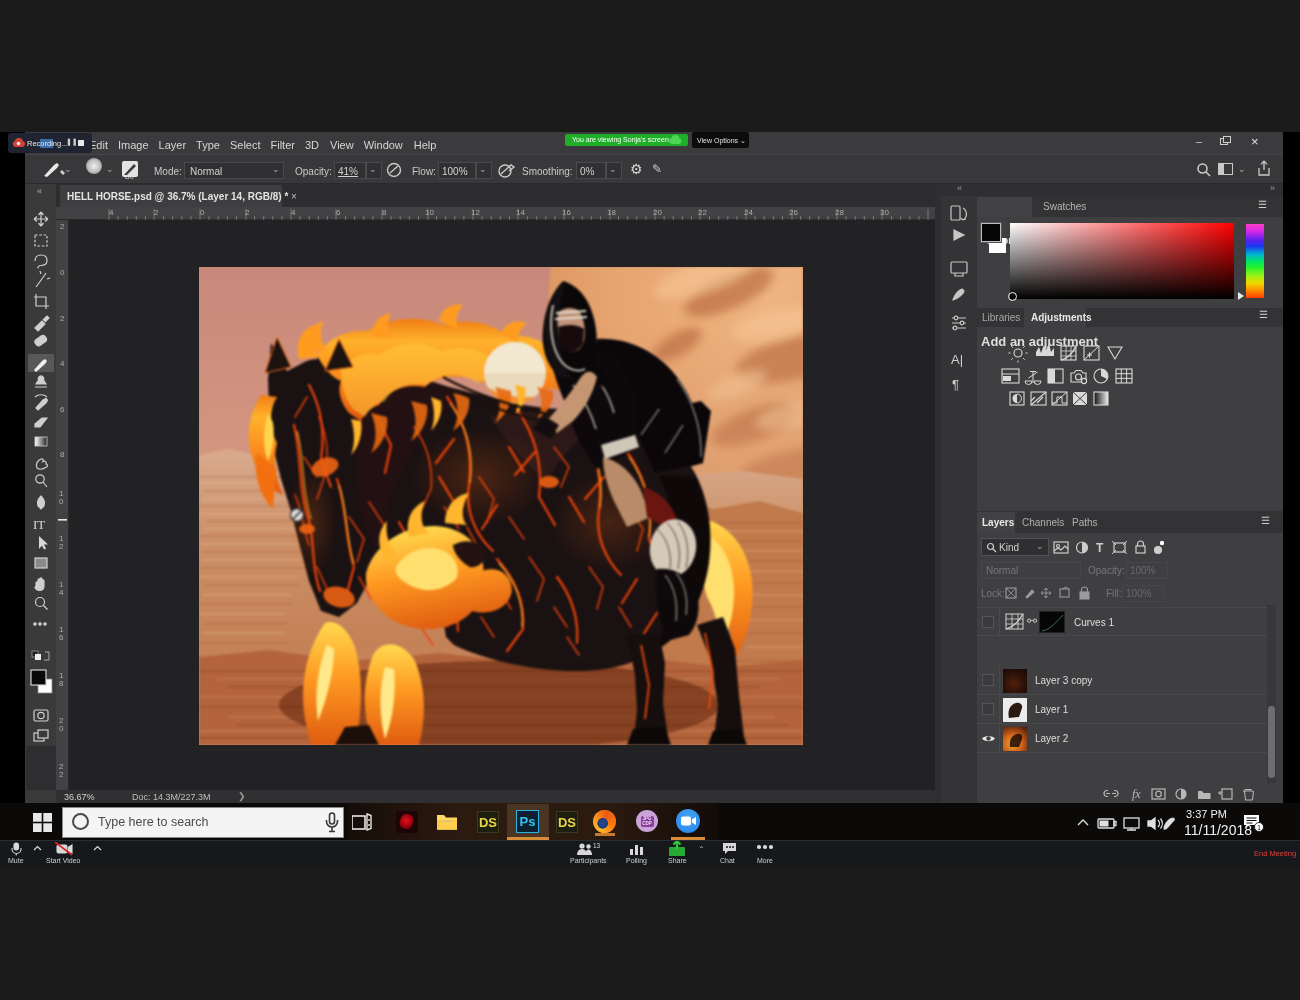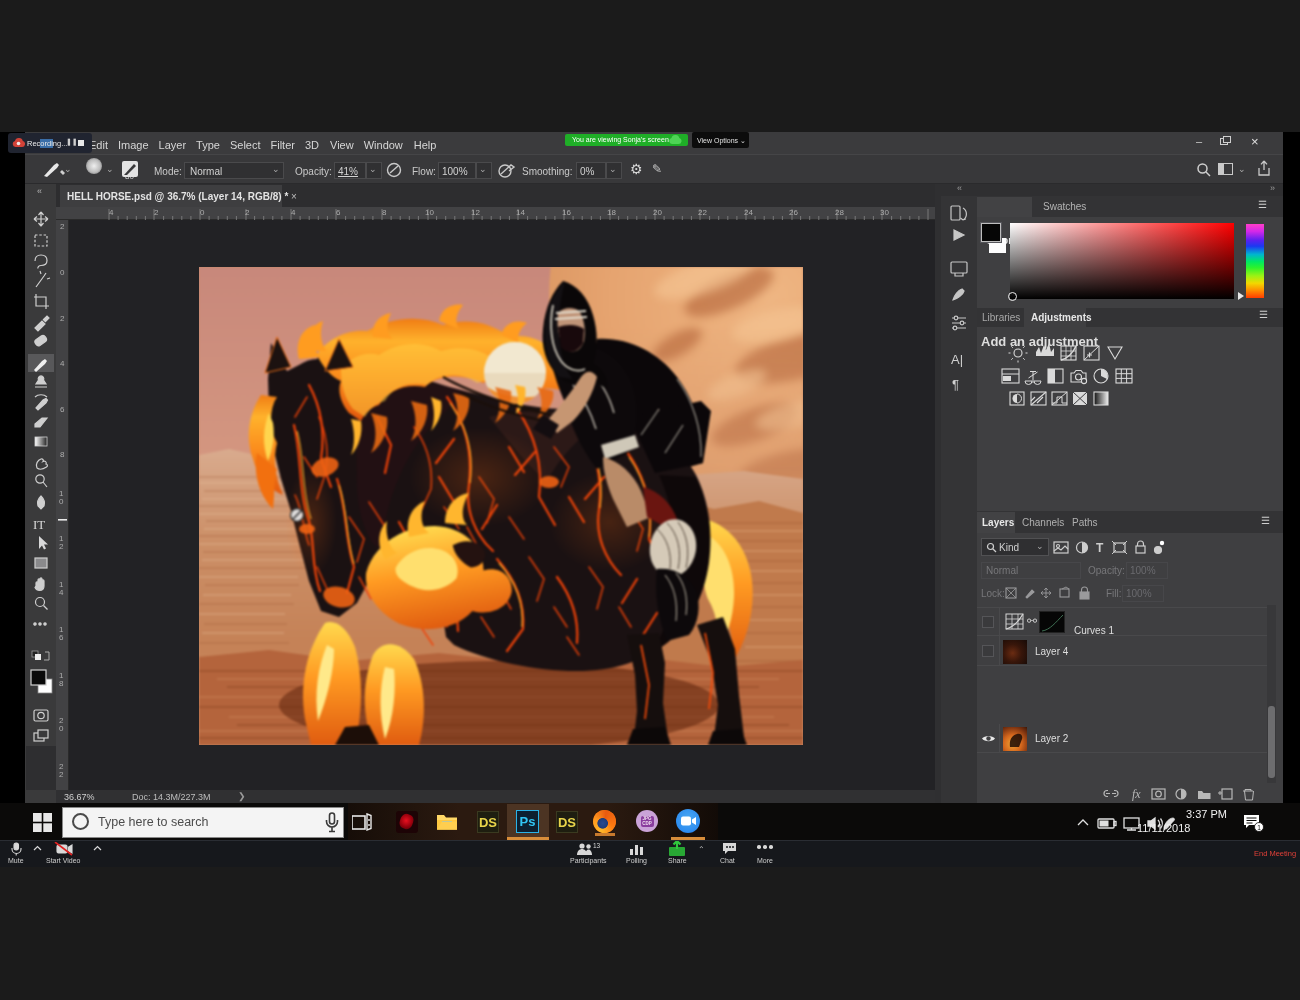"Curves 1" div.lname { margin-top: 8px -> none }
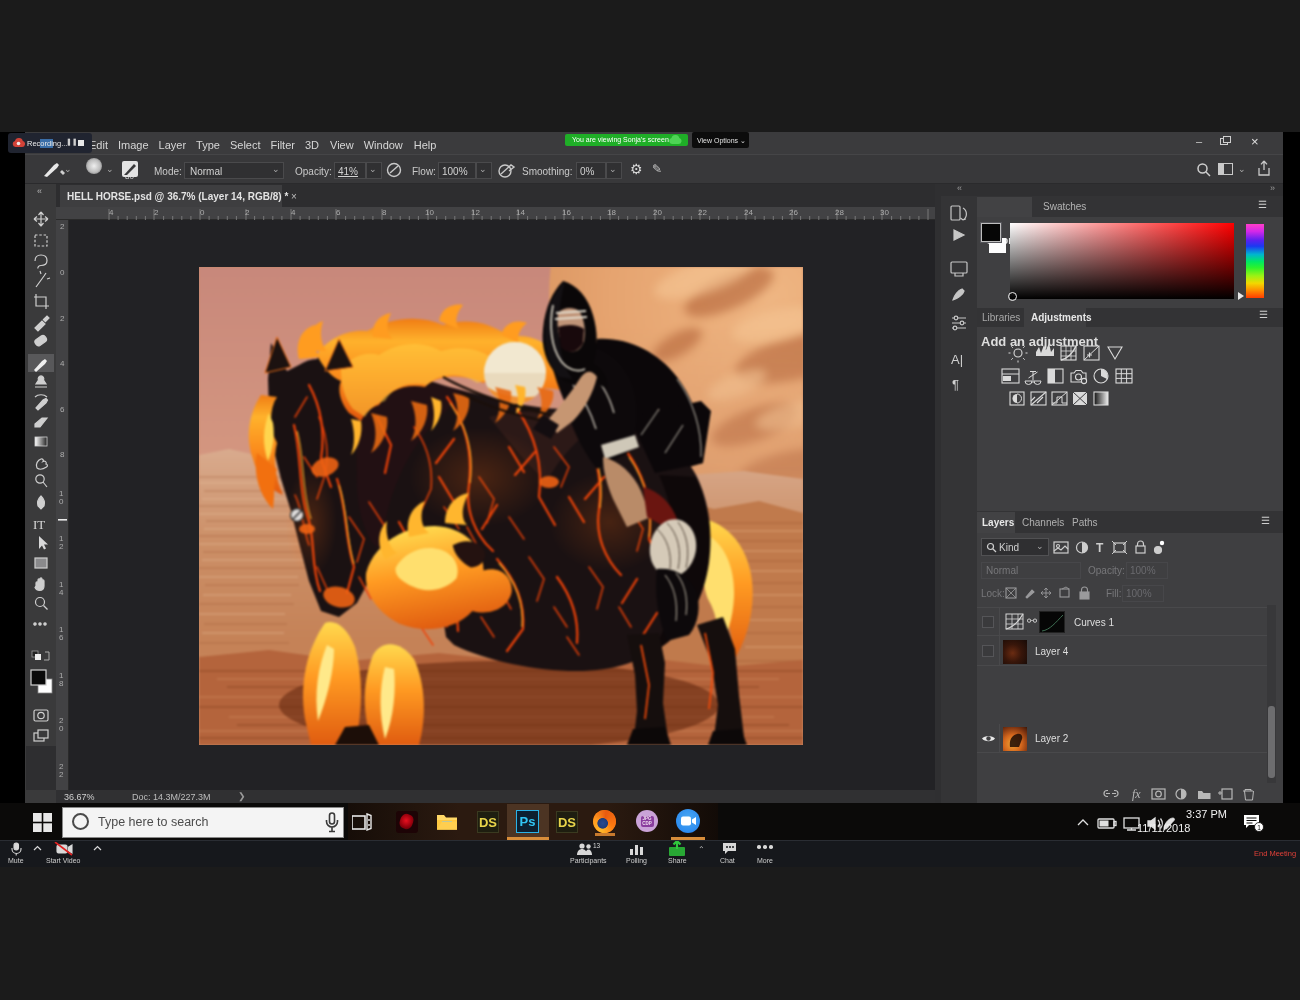"Layer 4" div.lrow { html: <div> <div></div> <div></div> <div></div> <div>Layer 4</div> </div> -> none }
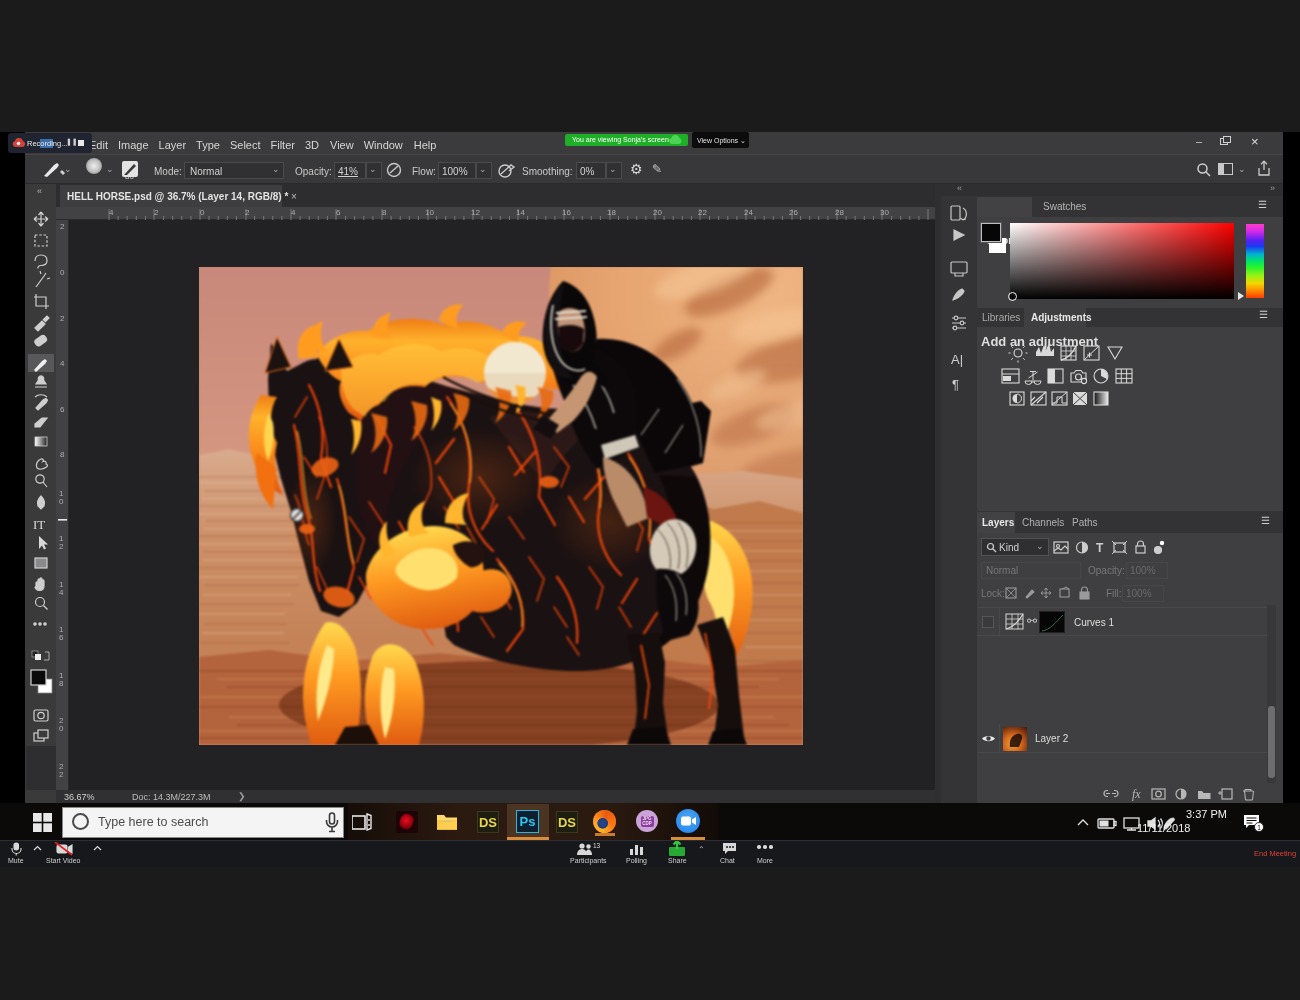"Layer 3 copy" div.lrow { html: none -> <div> <div></div> <div></div> <div></div> <div>Layer 3 copy</div> </div> }
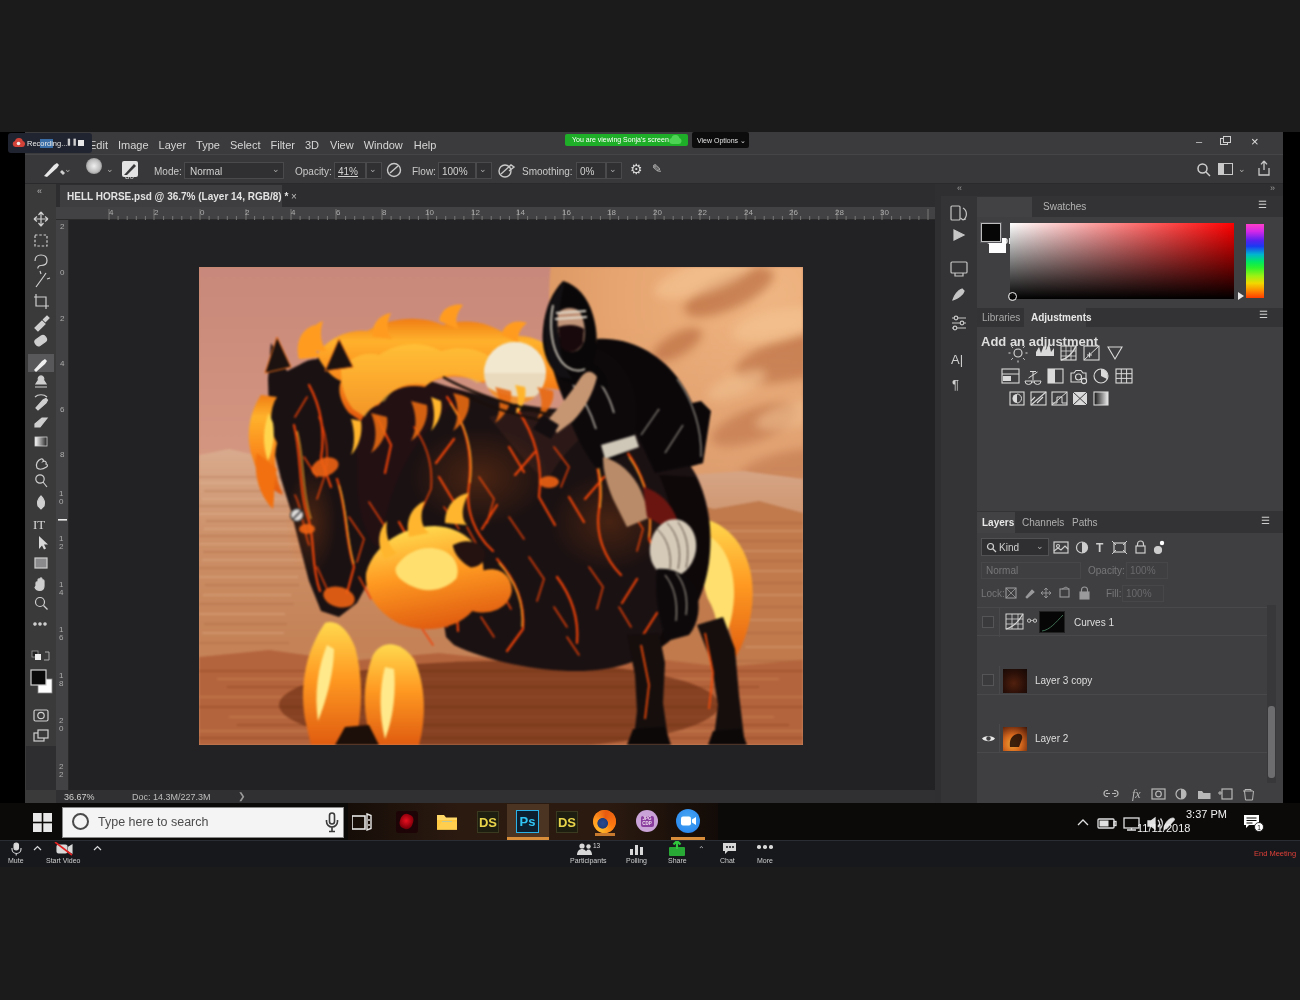"Layer 1" div.lrow { html: none -> <div> <div></div> <div></div> <div> <svg> <path></path> </svg> </div> <div>Layer 1</div> </div> }
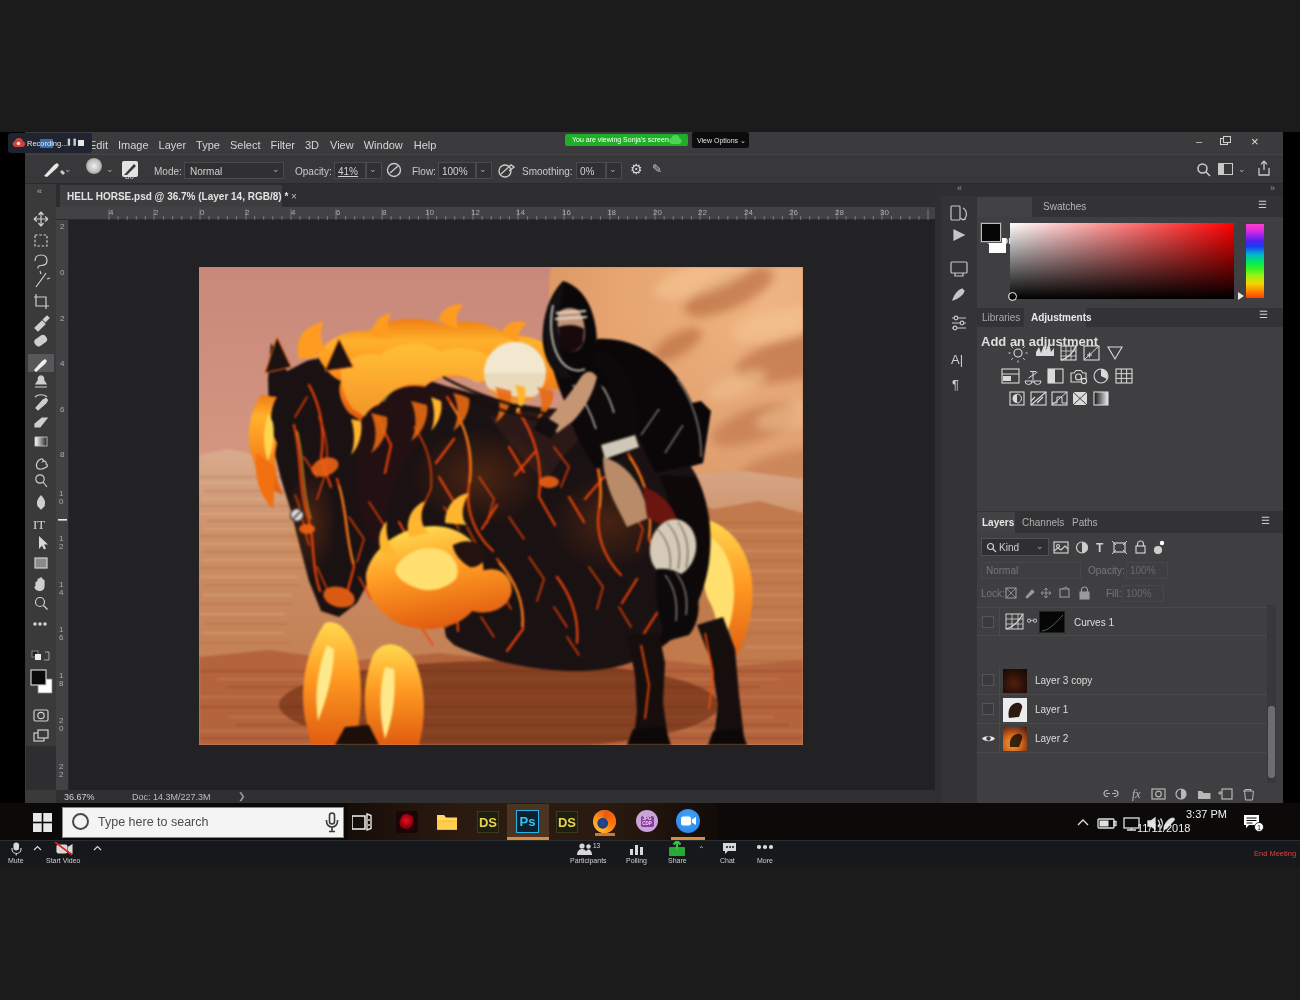"11/11/2018" div.abs { font-size: 11px -> 14px; left: 1137px -> 1184px }
